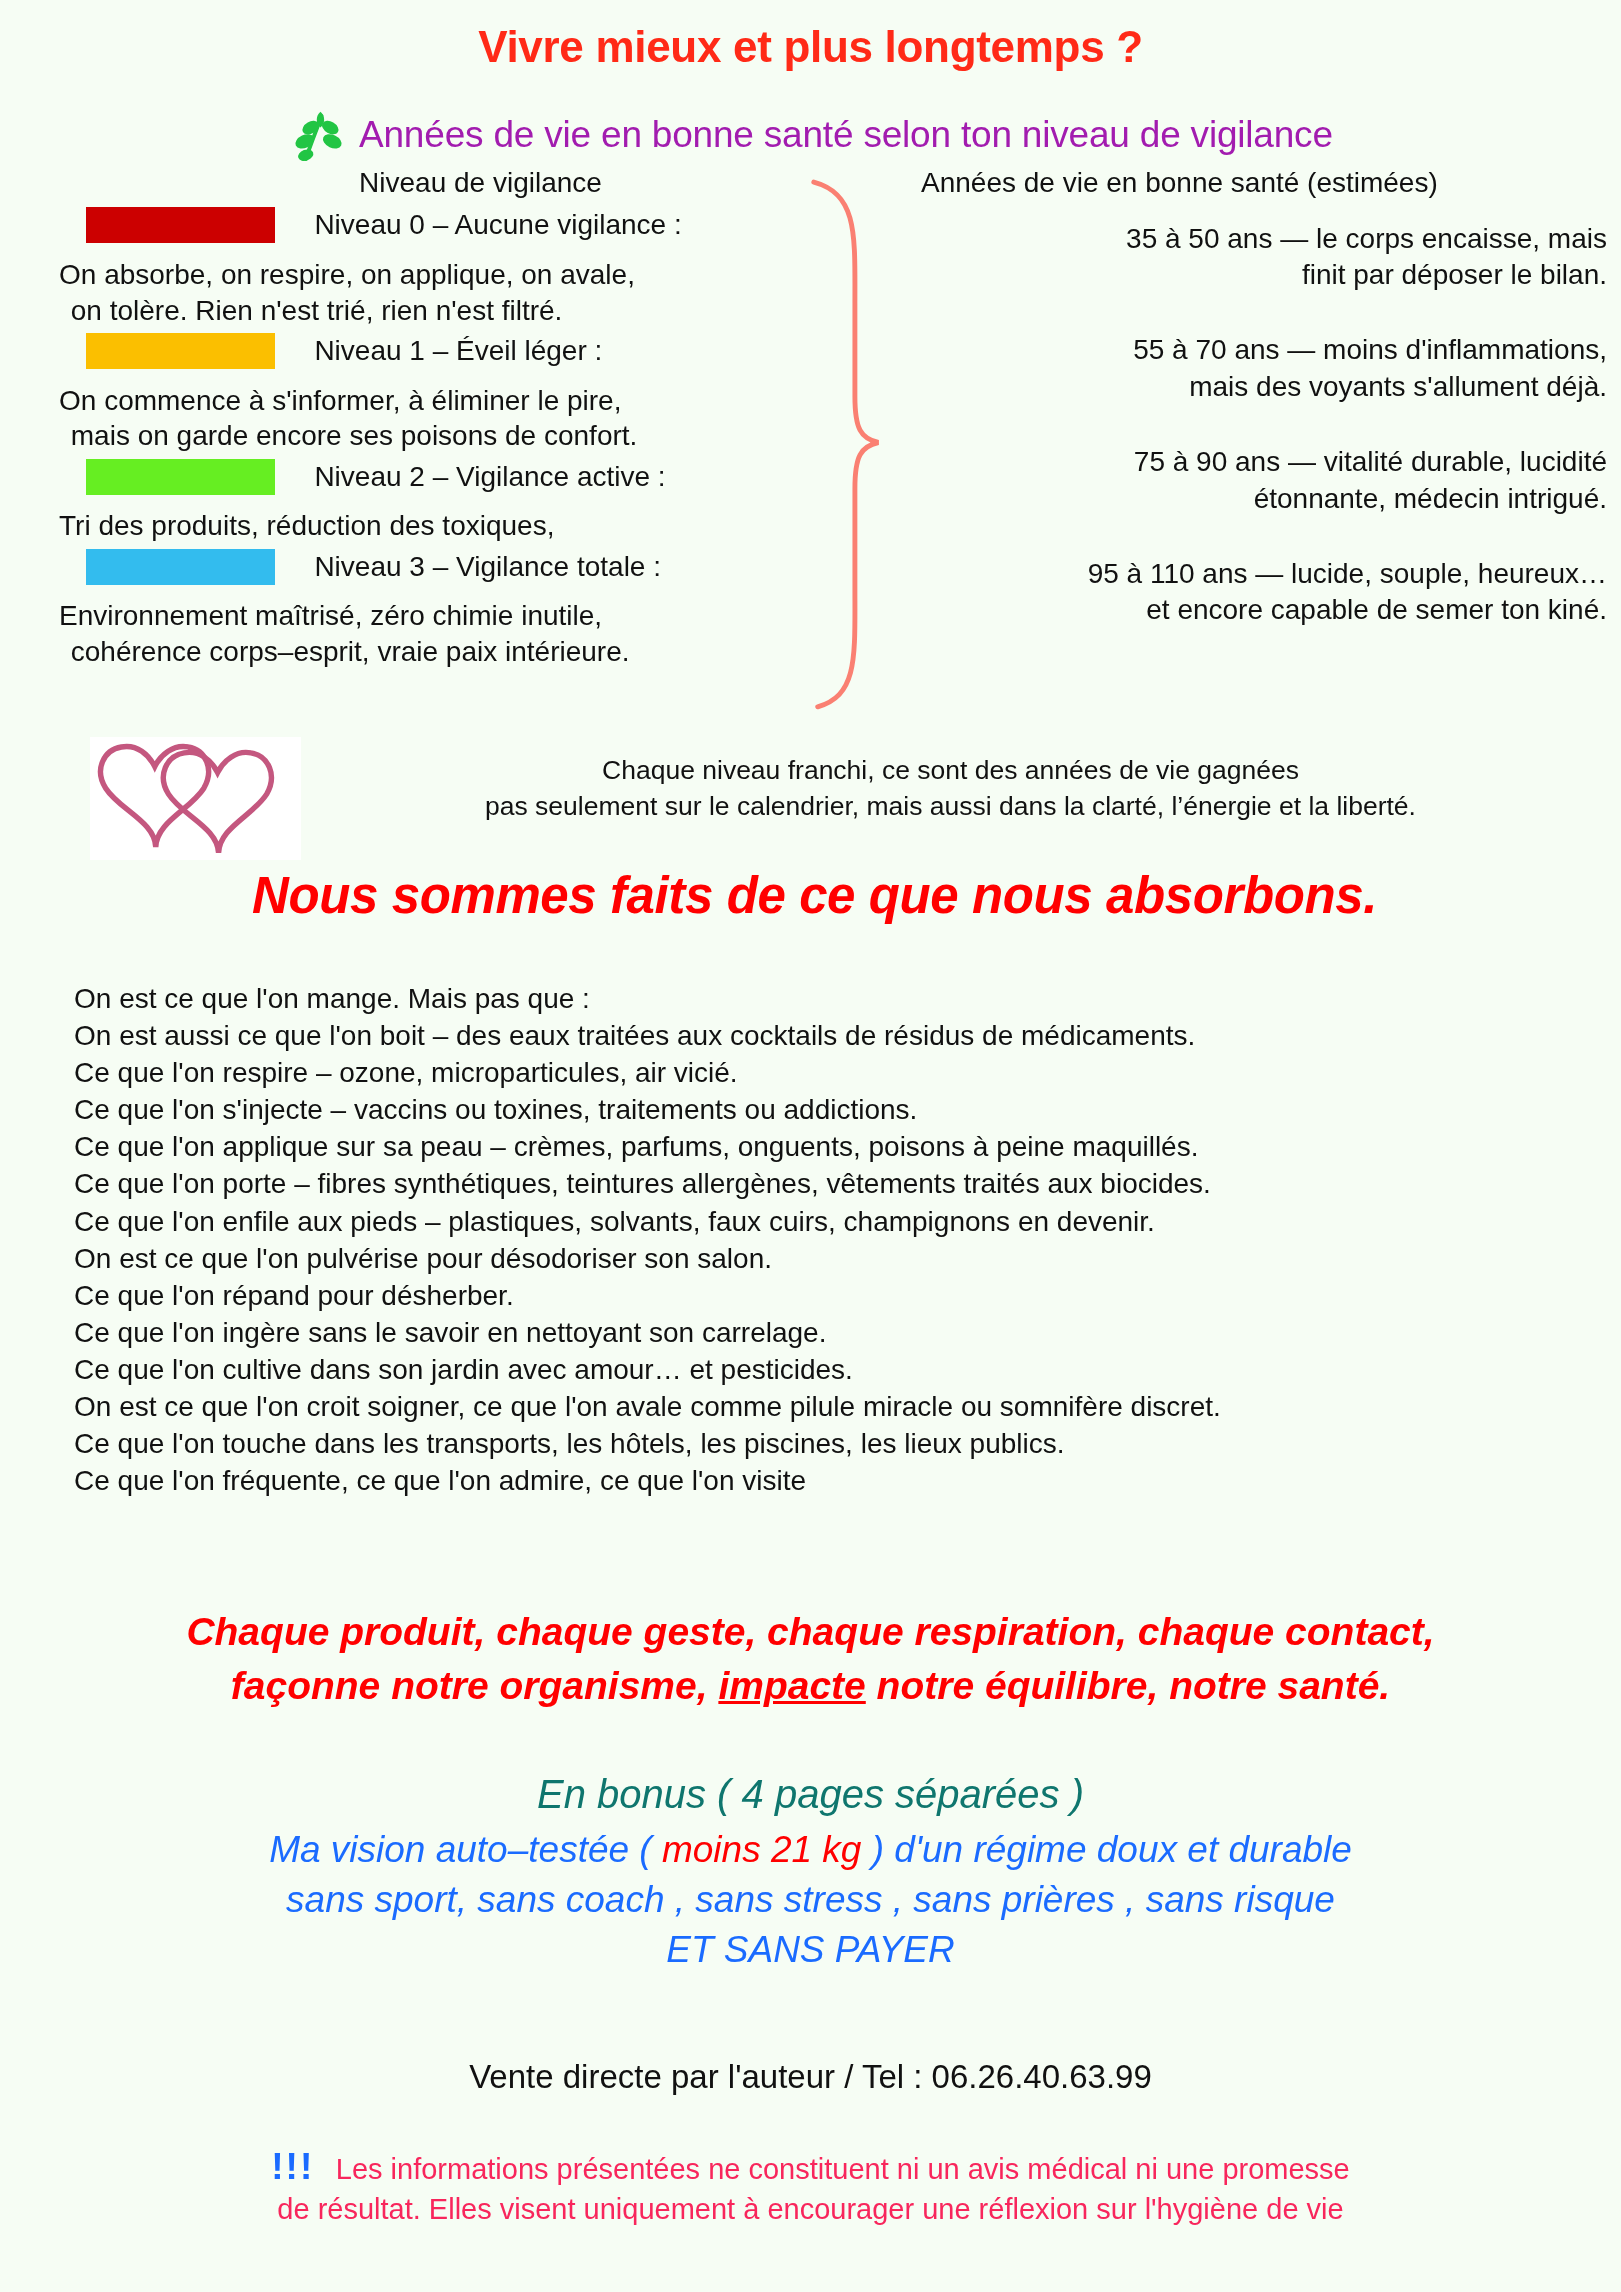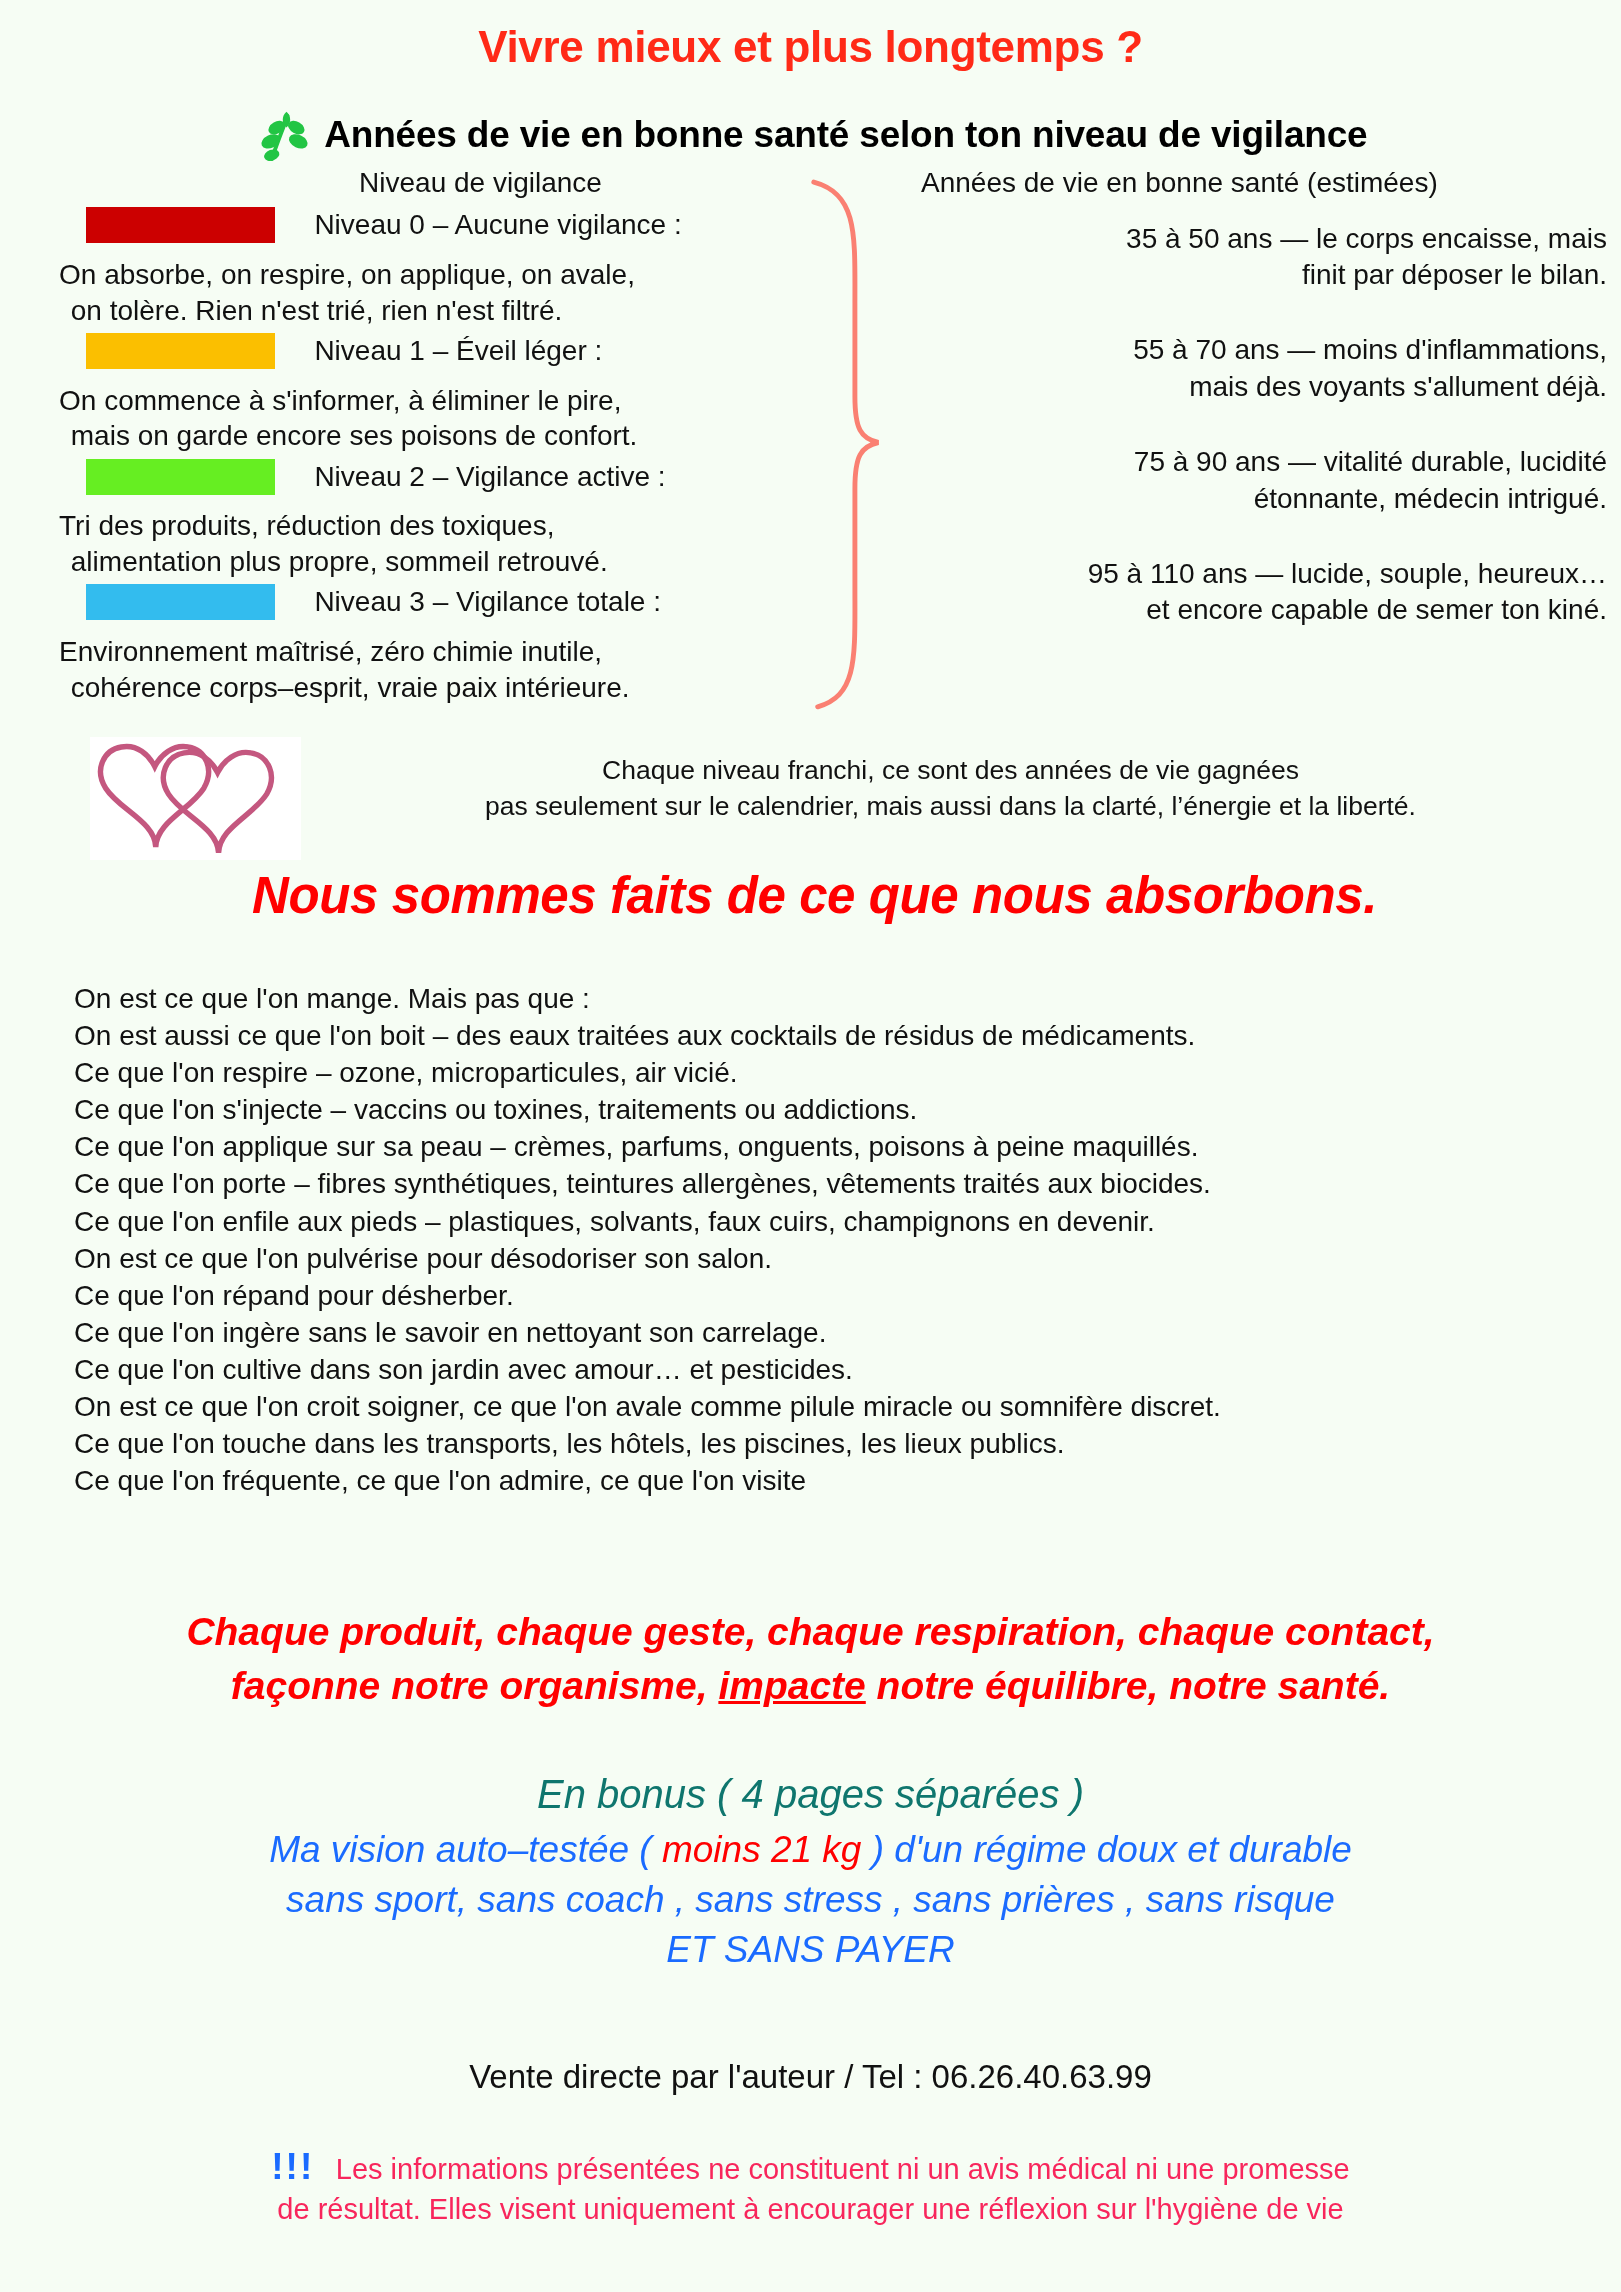"Années de vie en bonne santé selon" .subtitle-text { color: #000000 -> #a21caf; font-weight: bold -> normal }
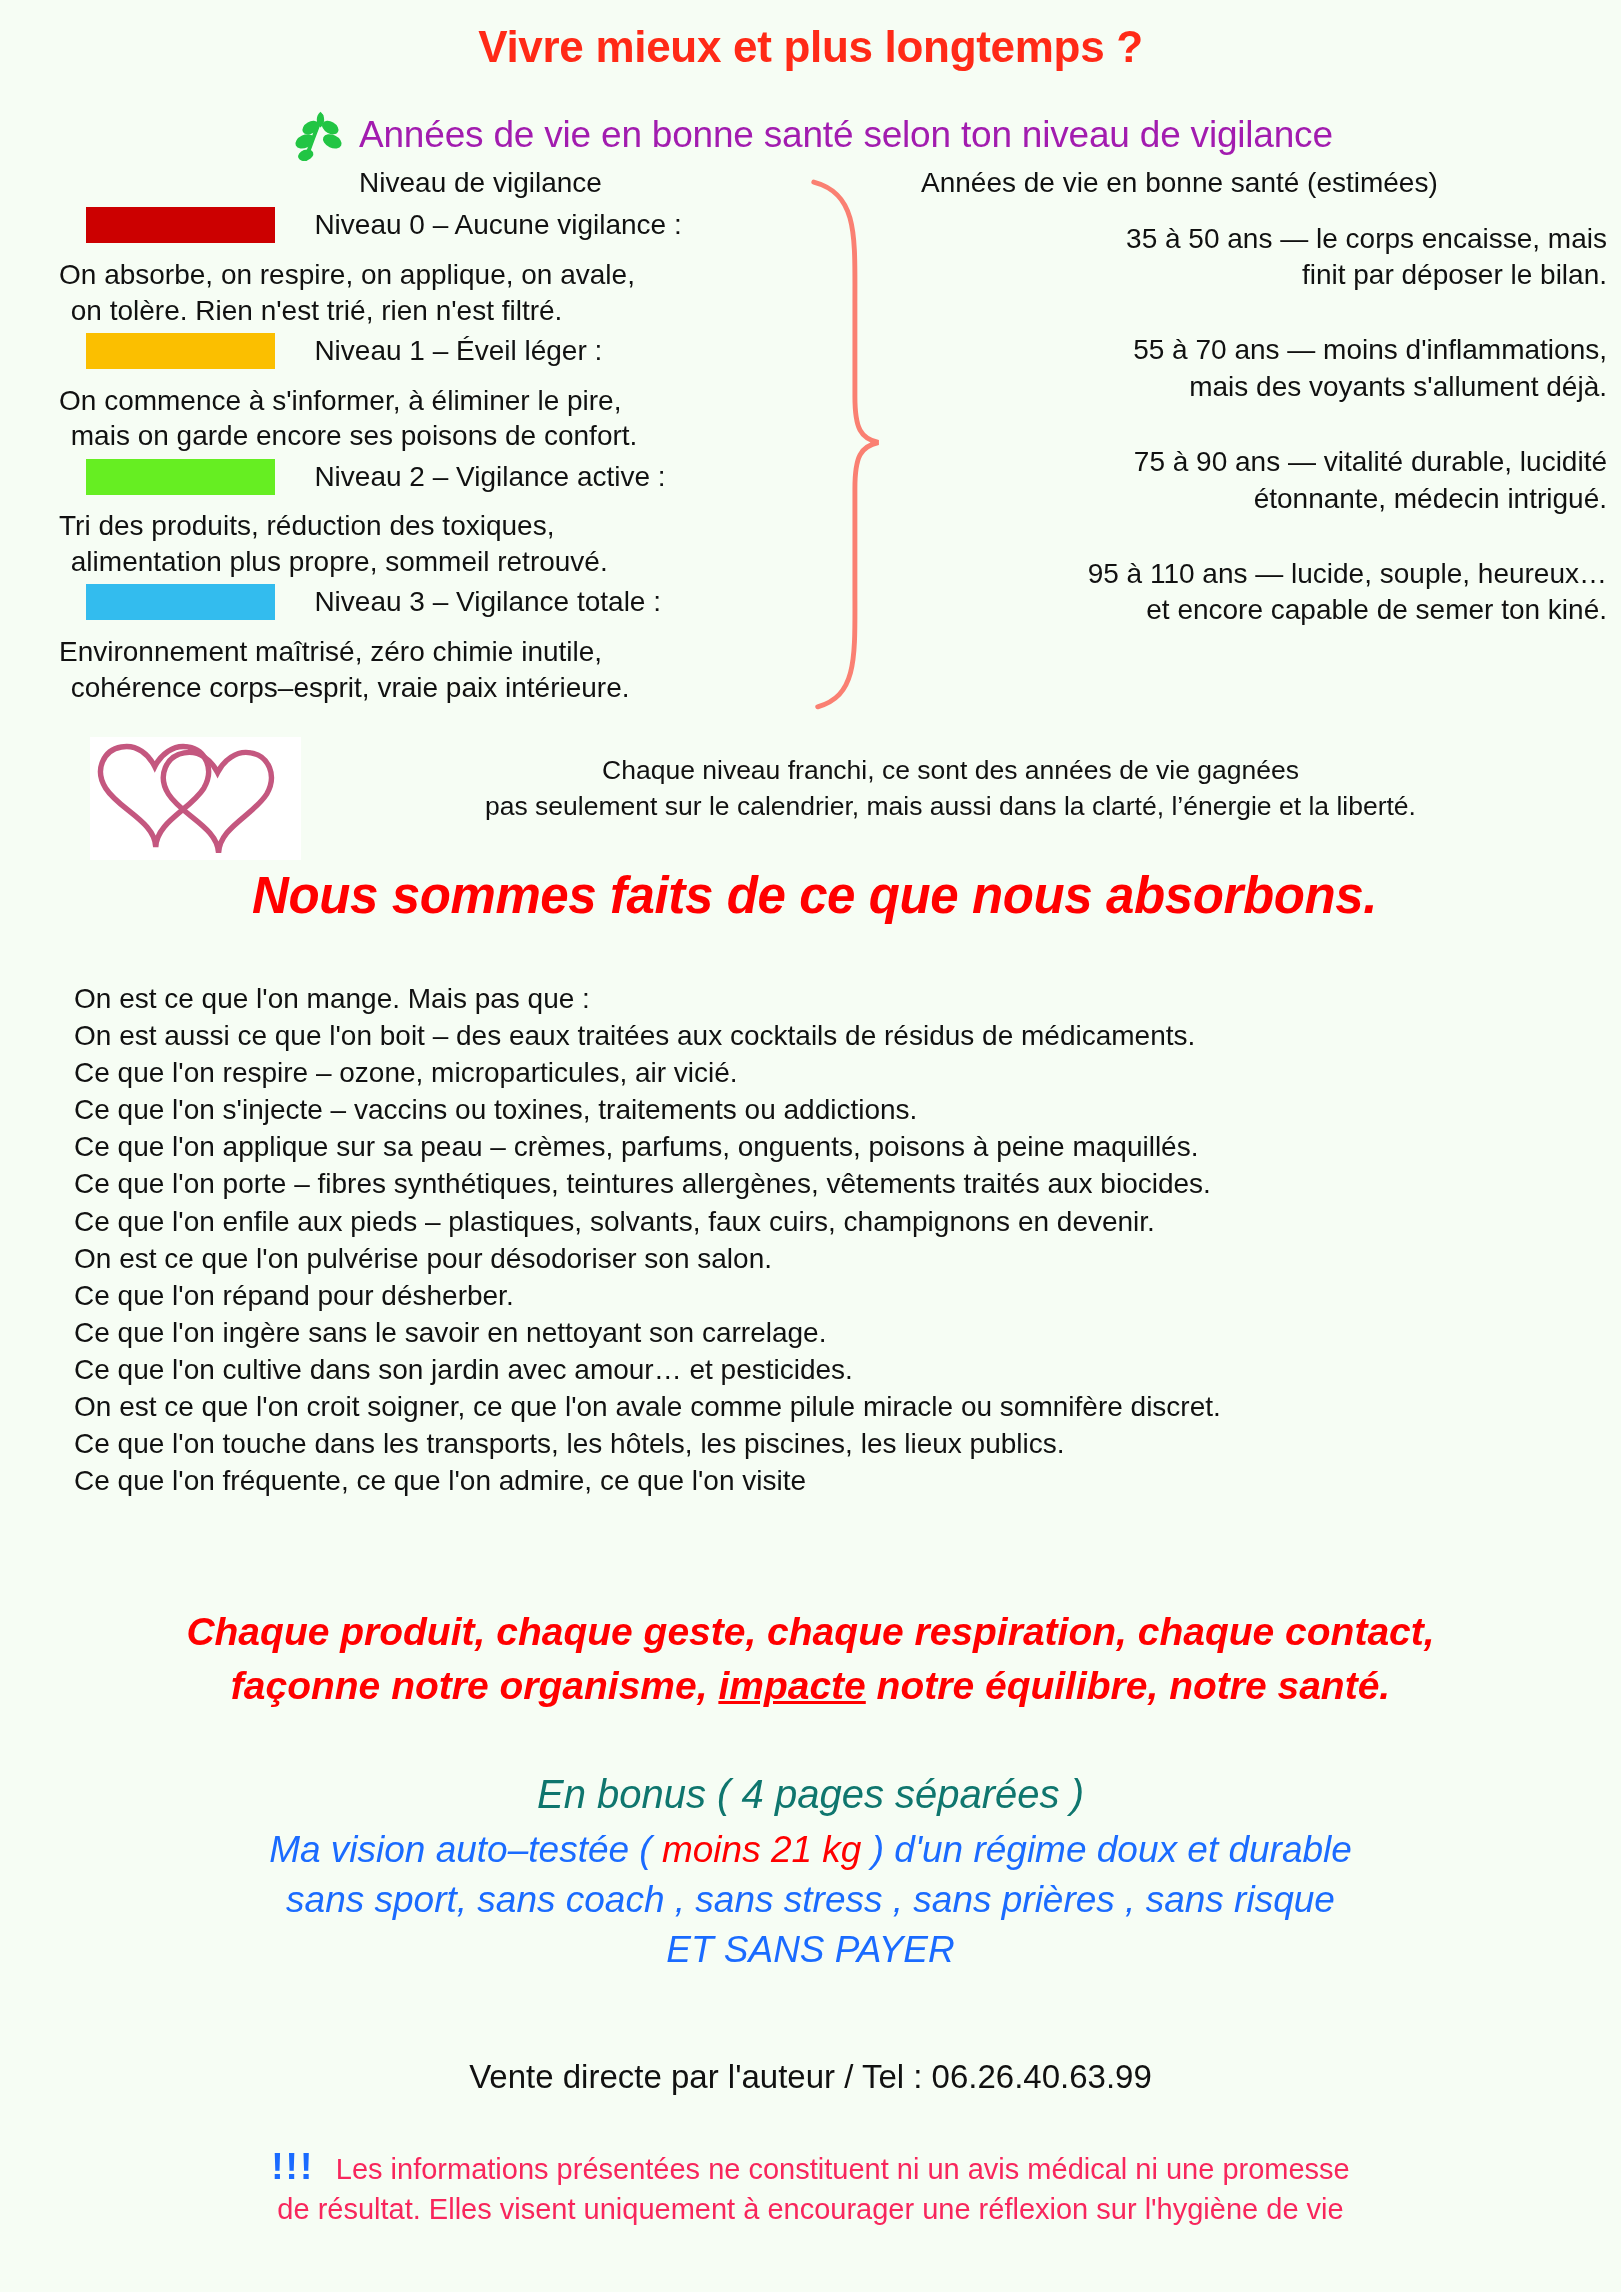"alimentation plus propre, sommeil" span.l2 { html: <span>alimentation plus propre, sommeil retrouvé.</span> -> none }
